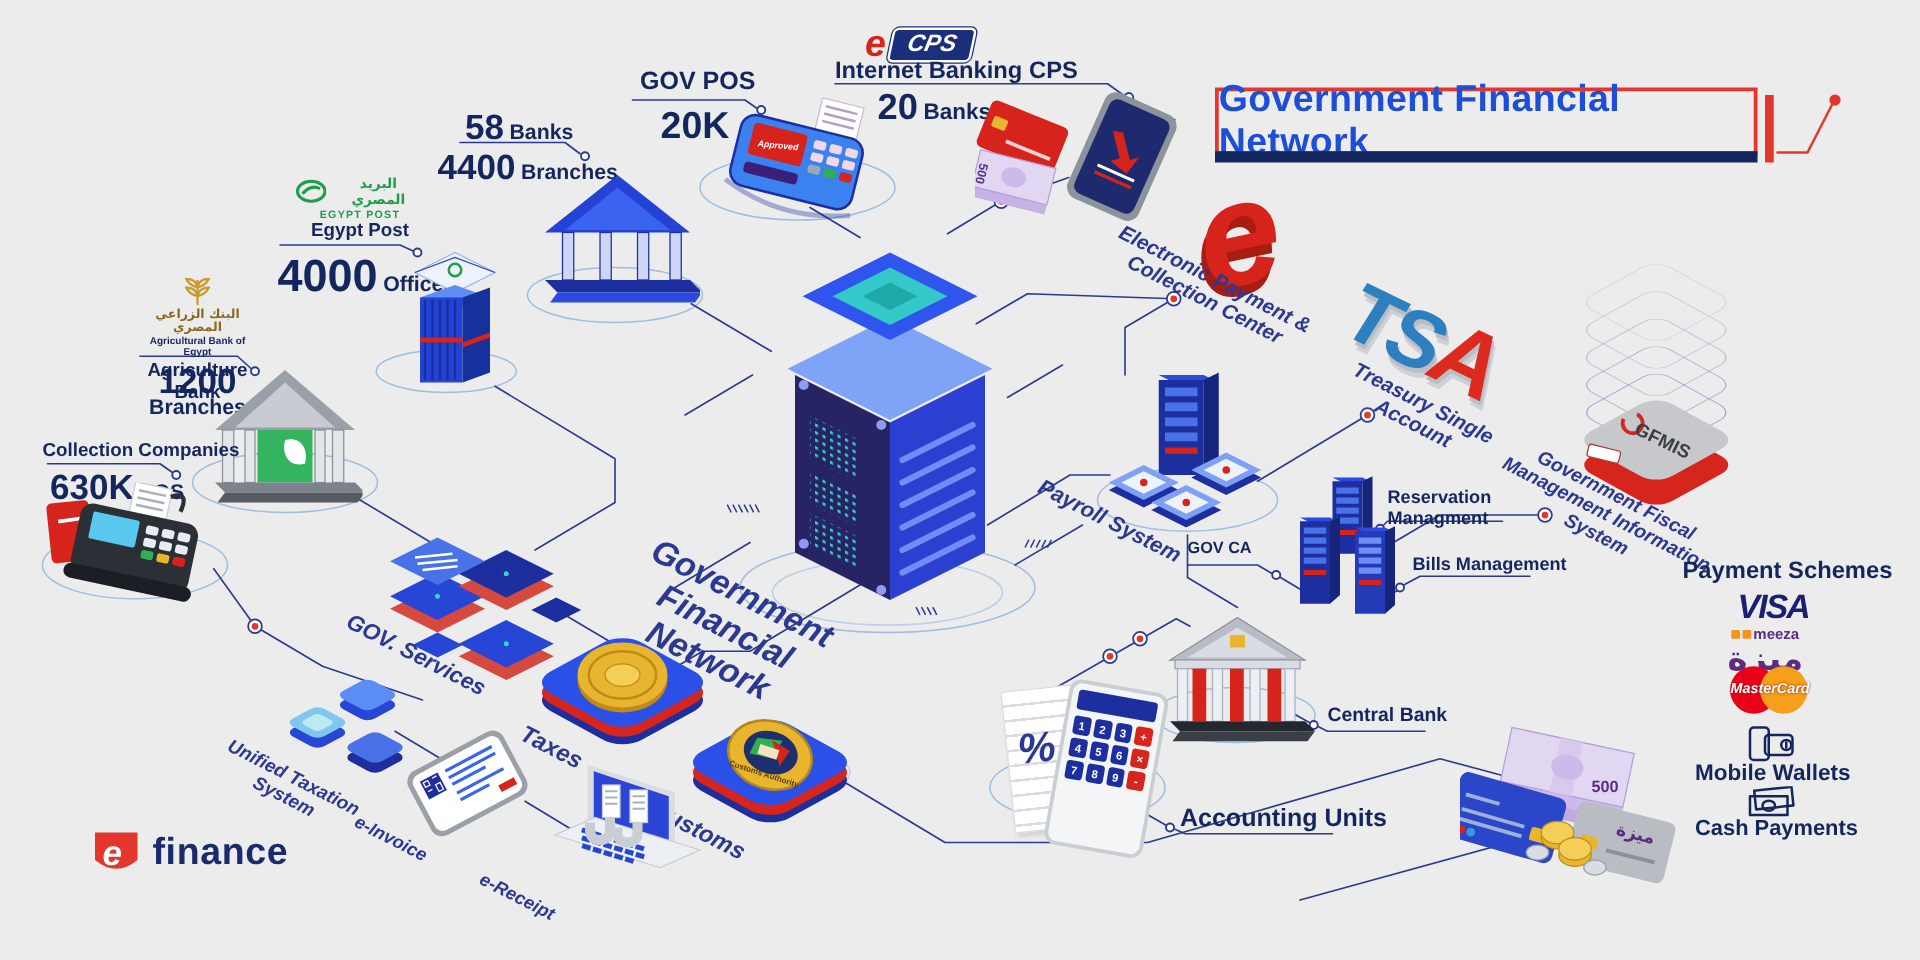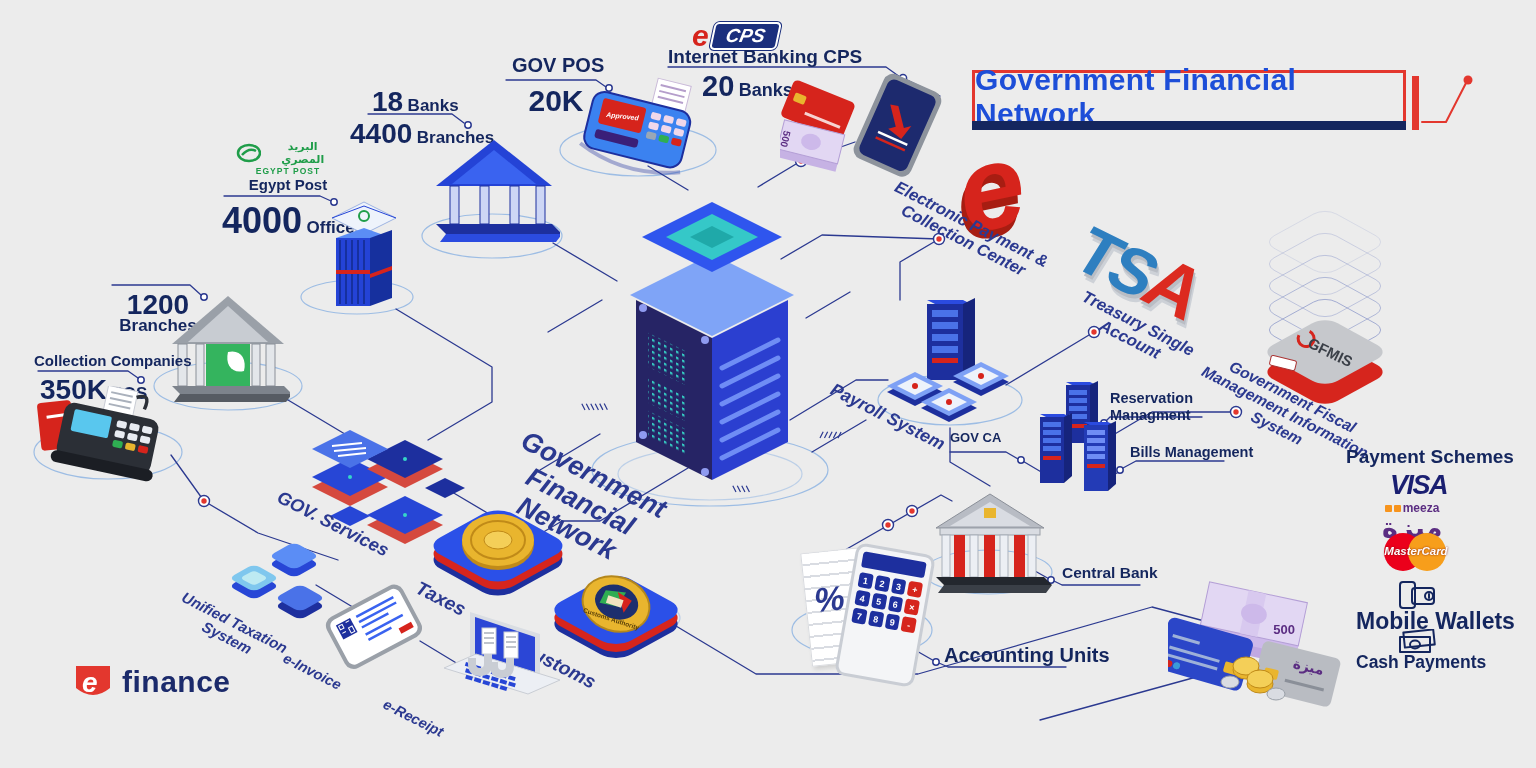"18" span.num { text: 18 -> 58 }
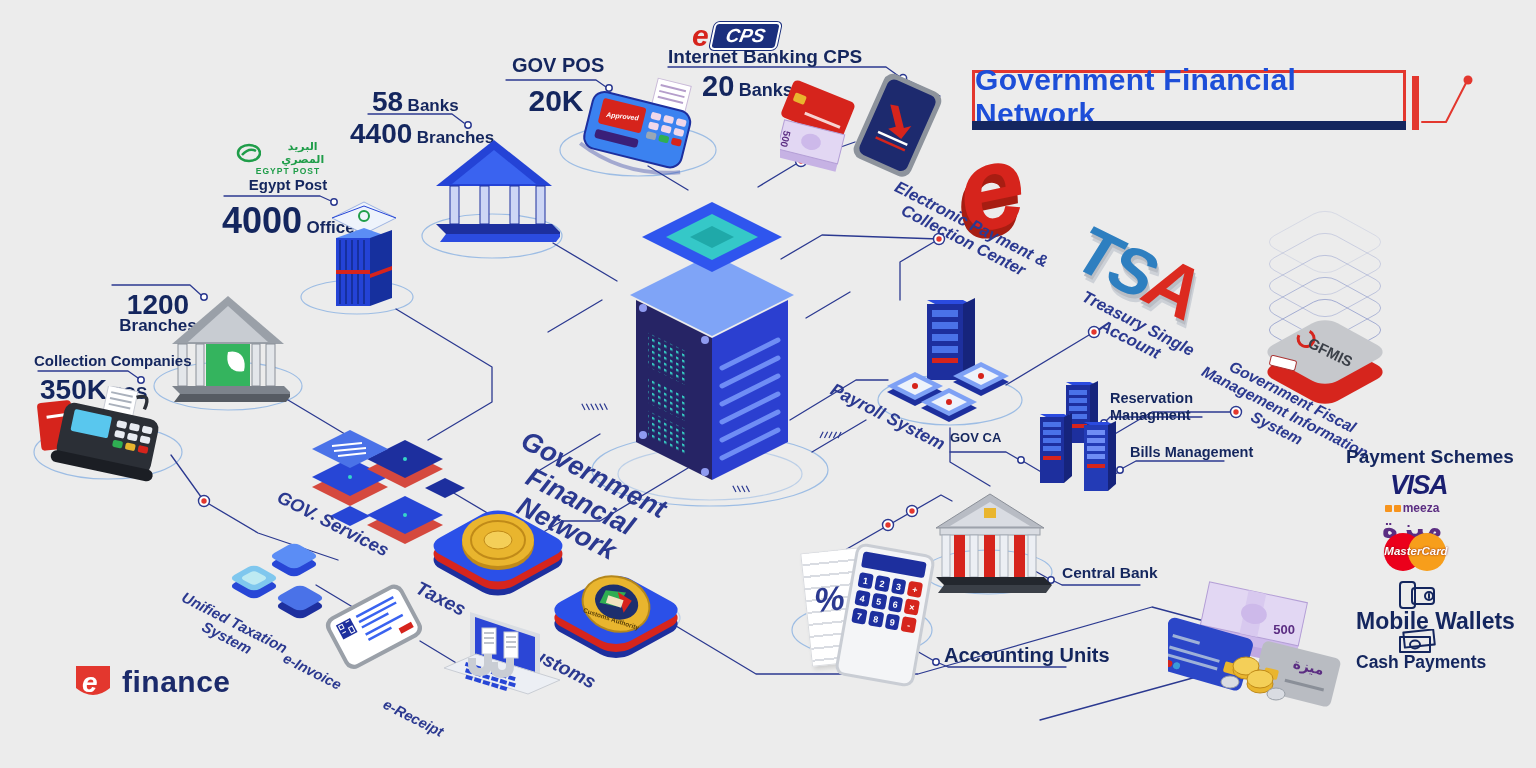"البنك الزراعي المصري" div.abs { html: none -> <div> <svg> <path></path> </svg> <div>البنك الزراعي المصري</div> <div>Agricultural Bank of Egypt</div> <div>Agriculture Bank</div> </div> }
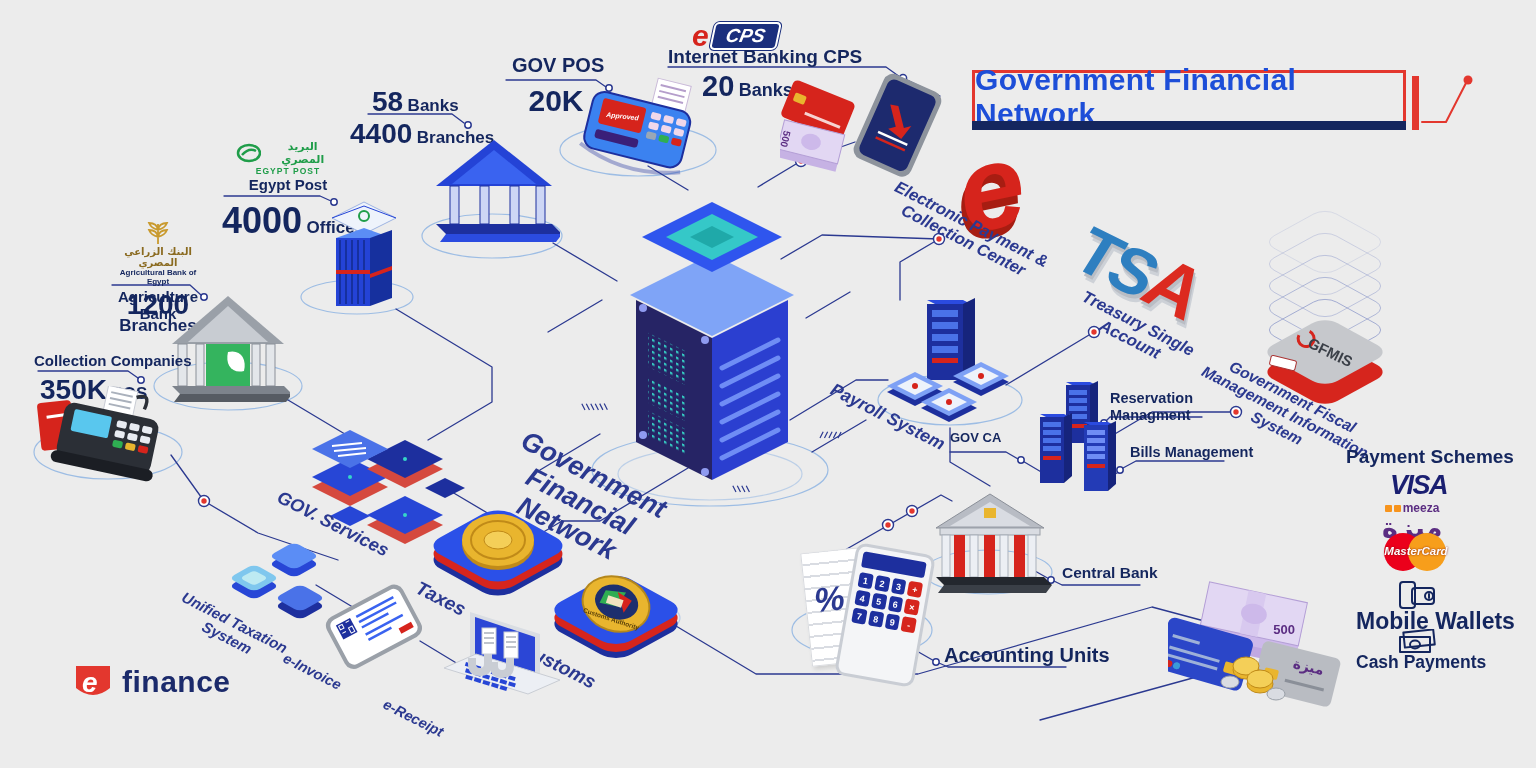"350K" span.num { text: 350K -> 630K }
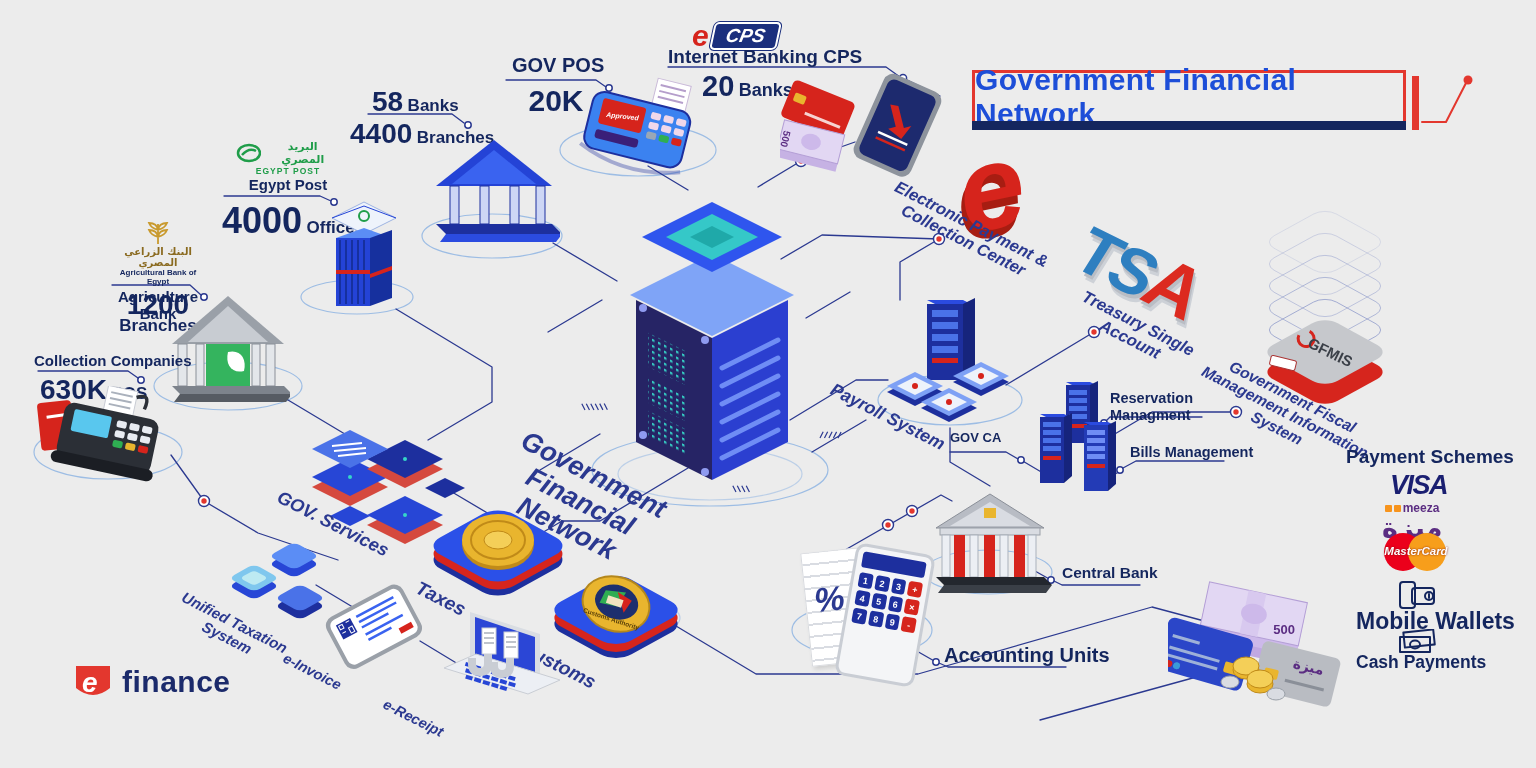"Mobile Wallets" div.ct { font-size: 23px -> 18px }
